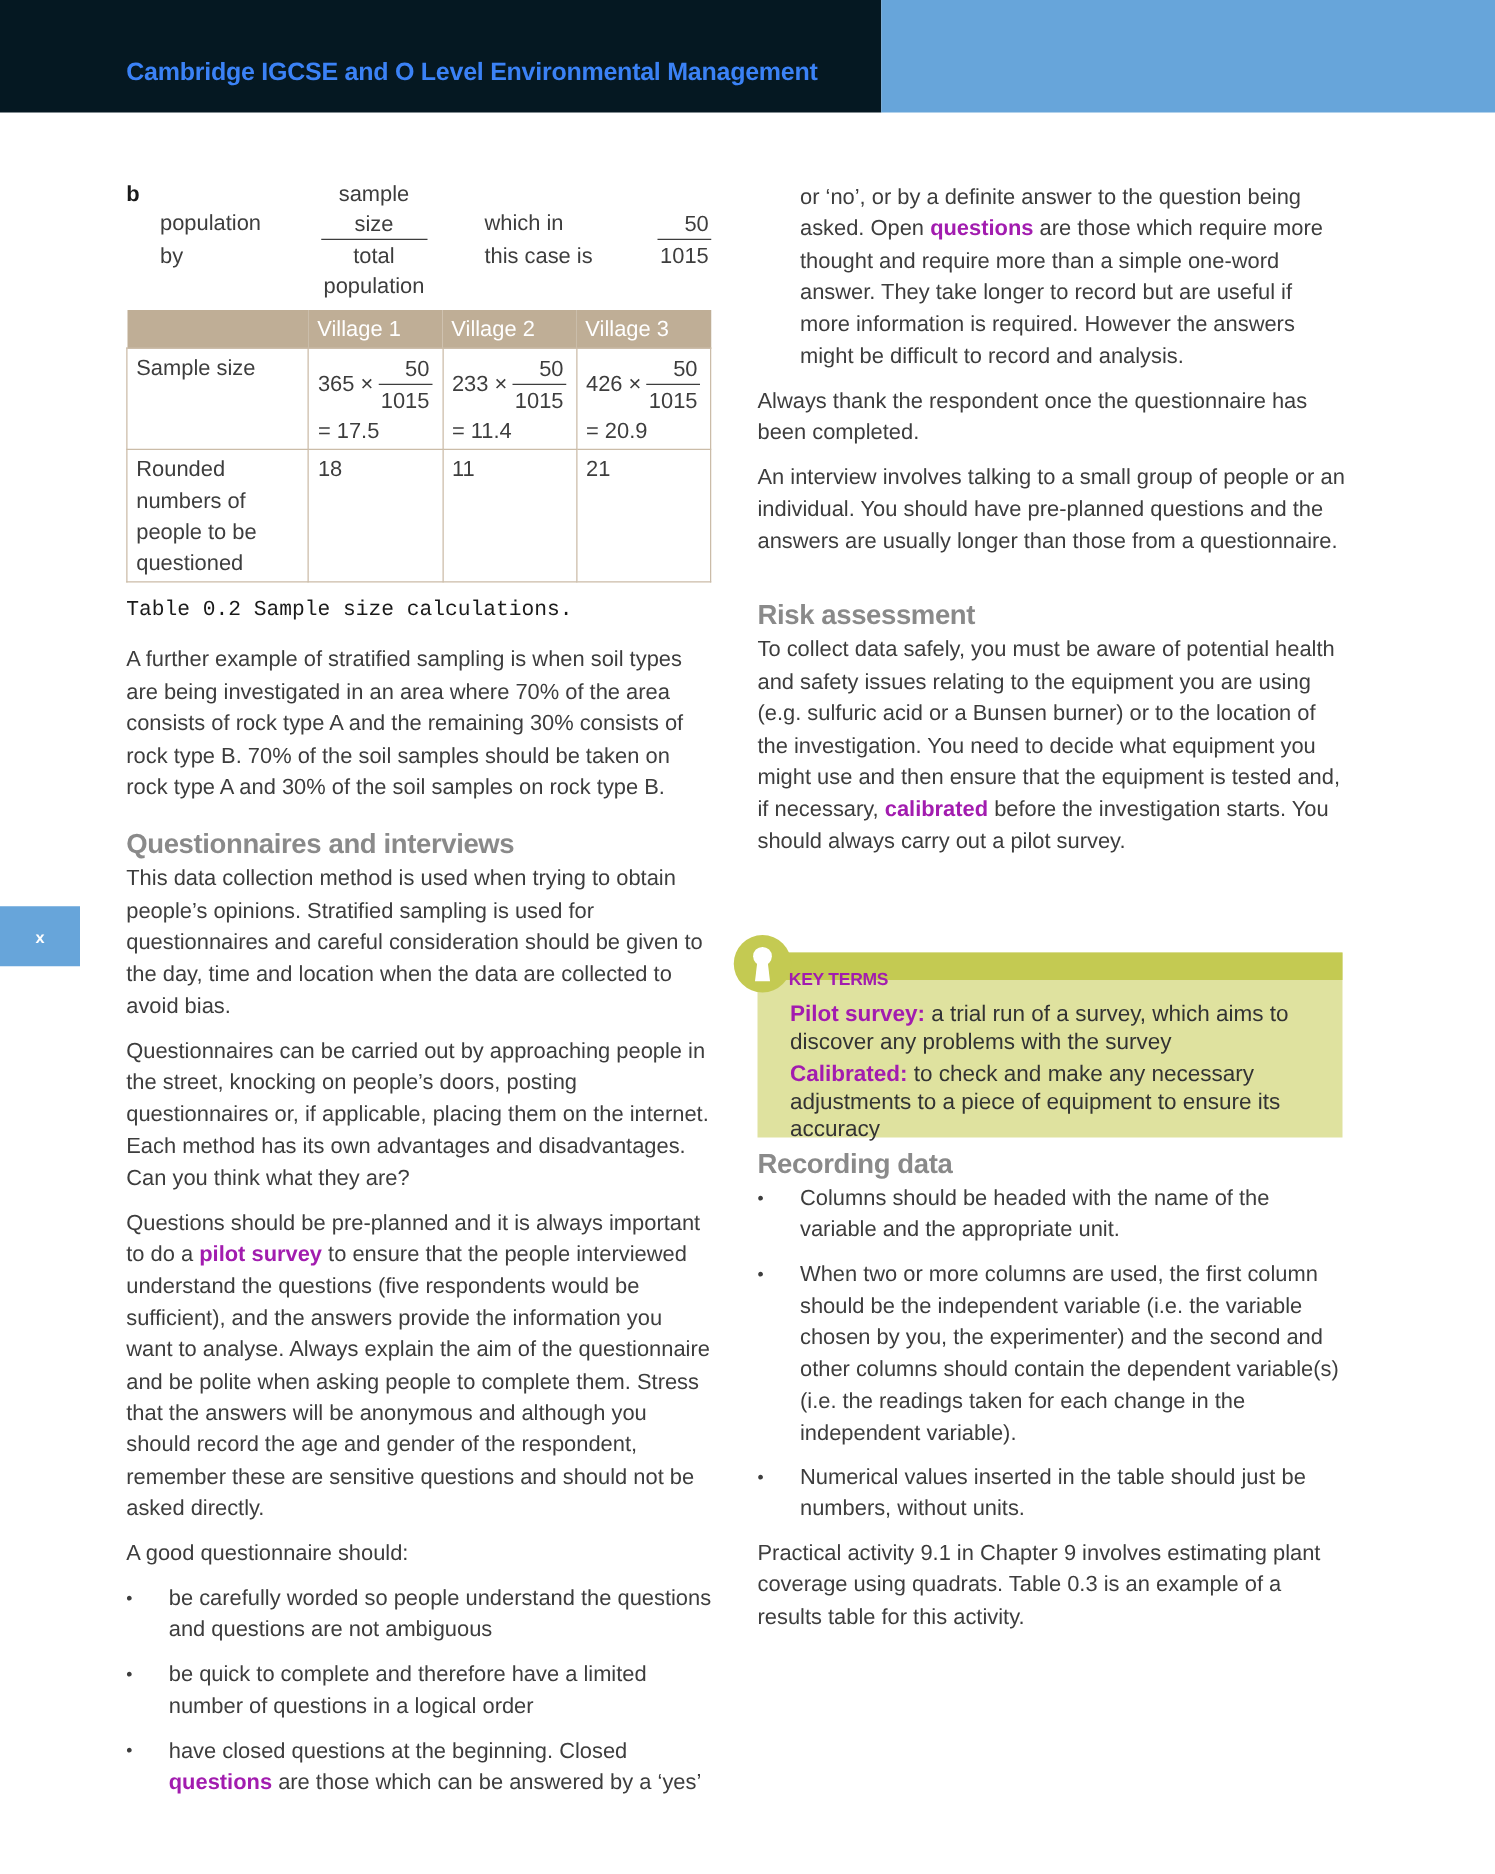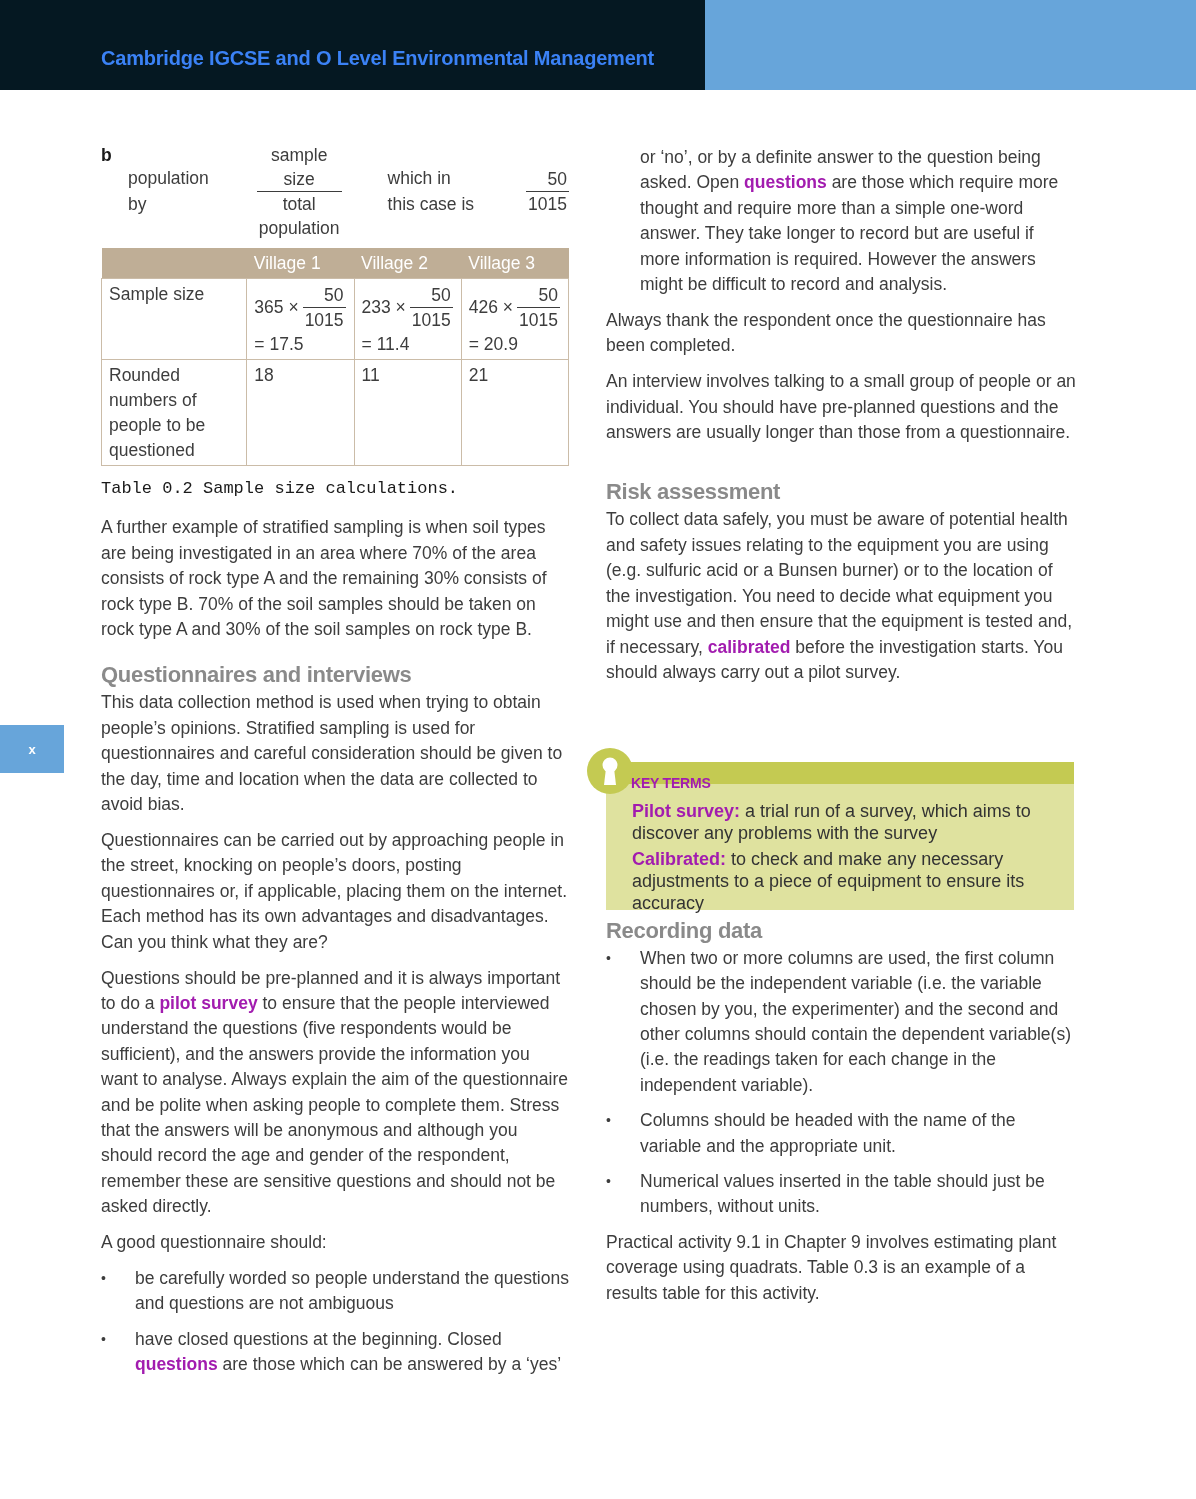"When two or more columns" li { order: before "Columns should be headed with" -> after "Columns should be headed with" }
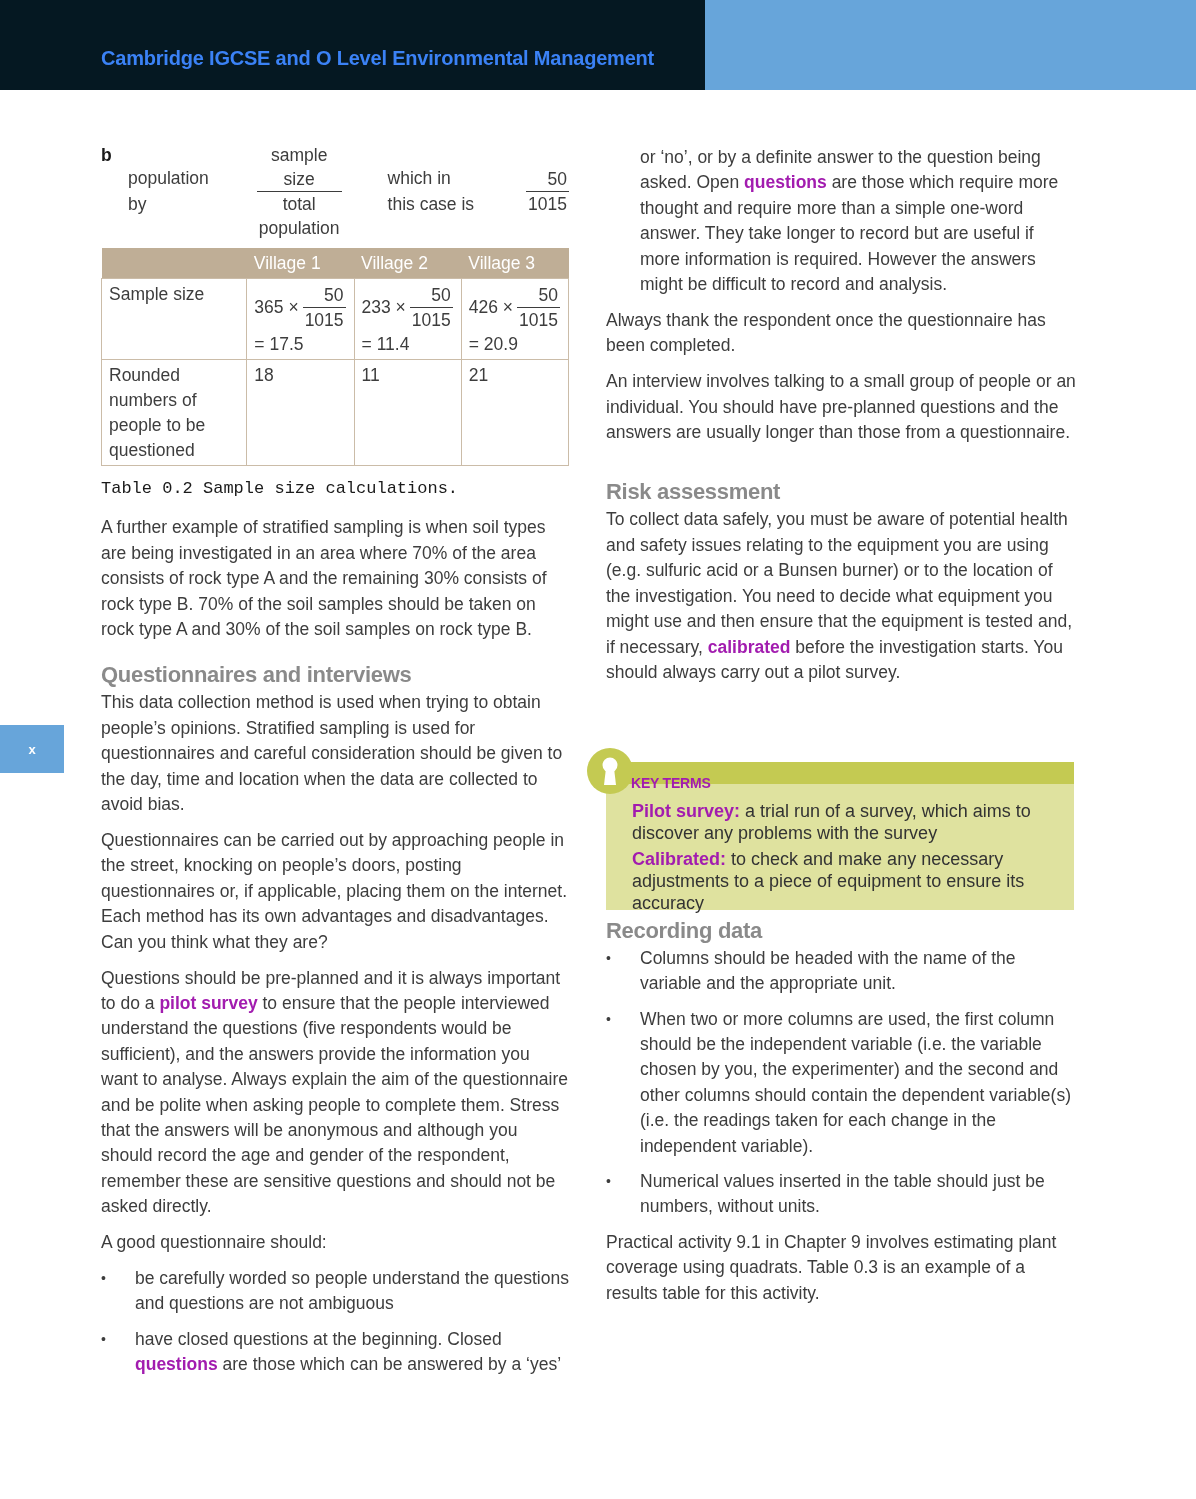"be quick to complete and" li { html: none -> <li>be quick to complete and therefore have a limited number of questions in a logical order</li> }
